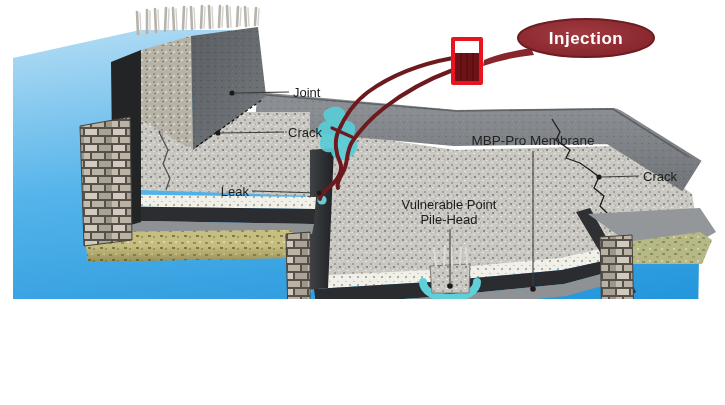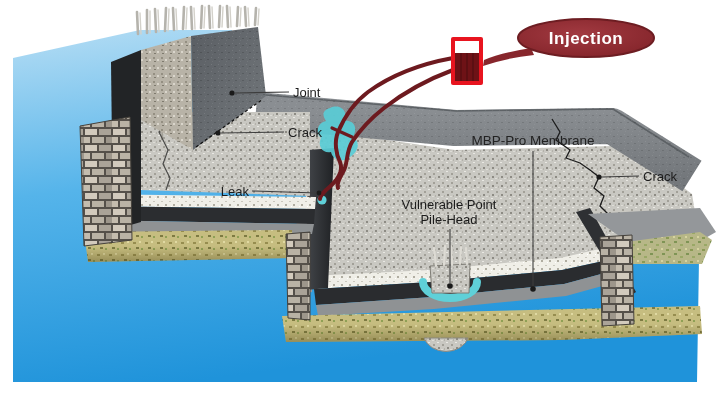"Injection" .stage { height: 405px -> 299px }
